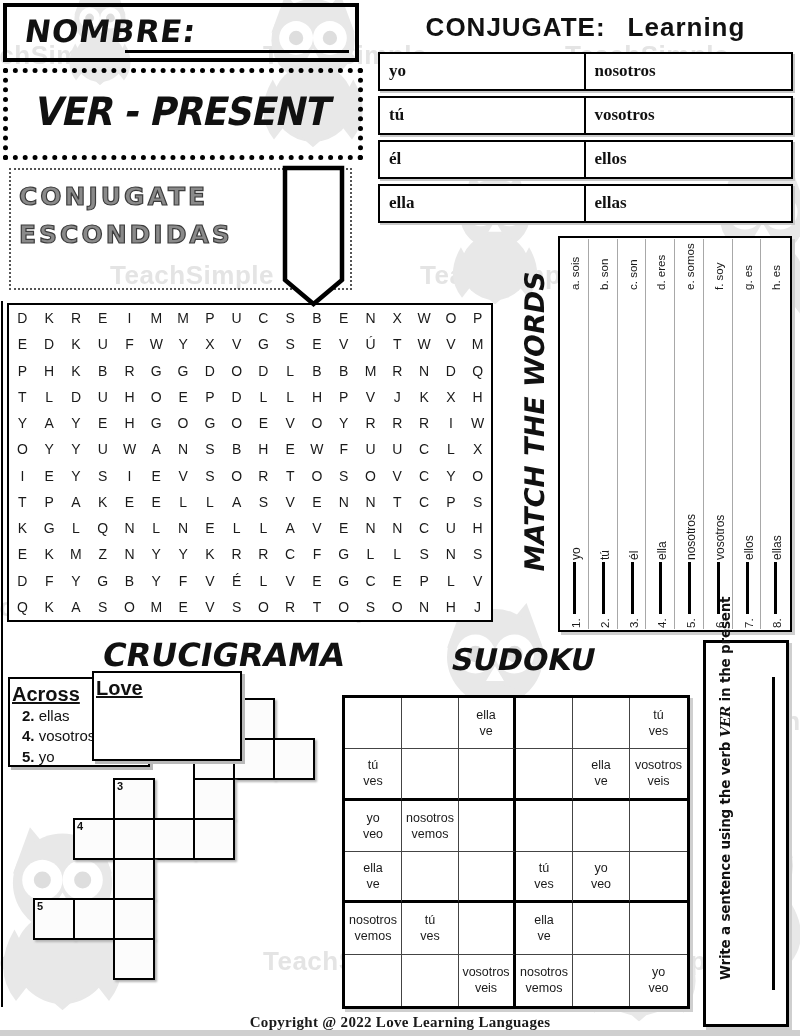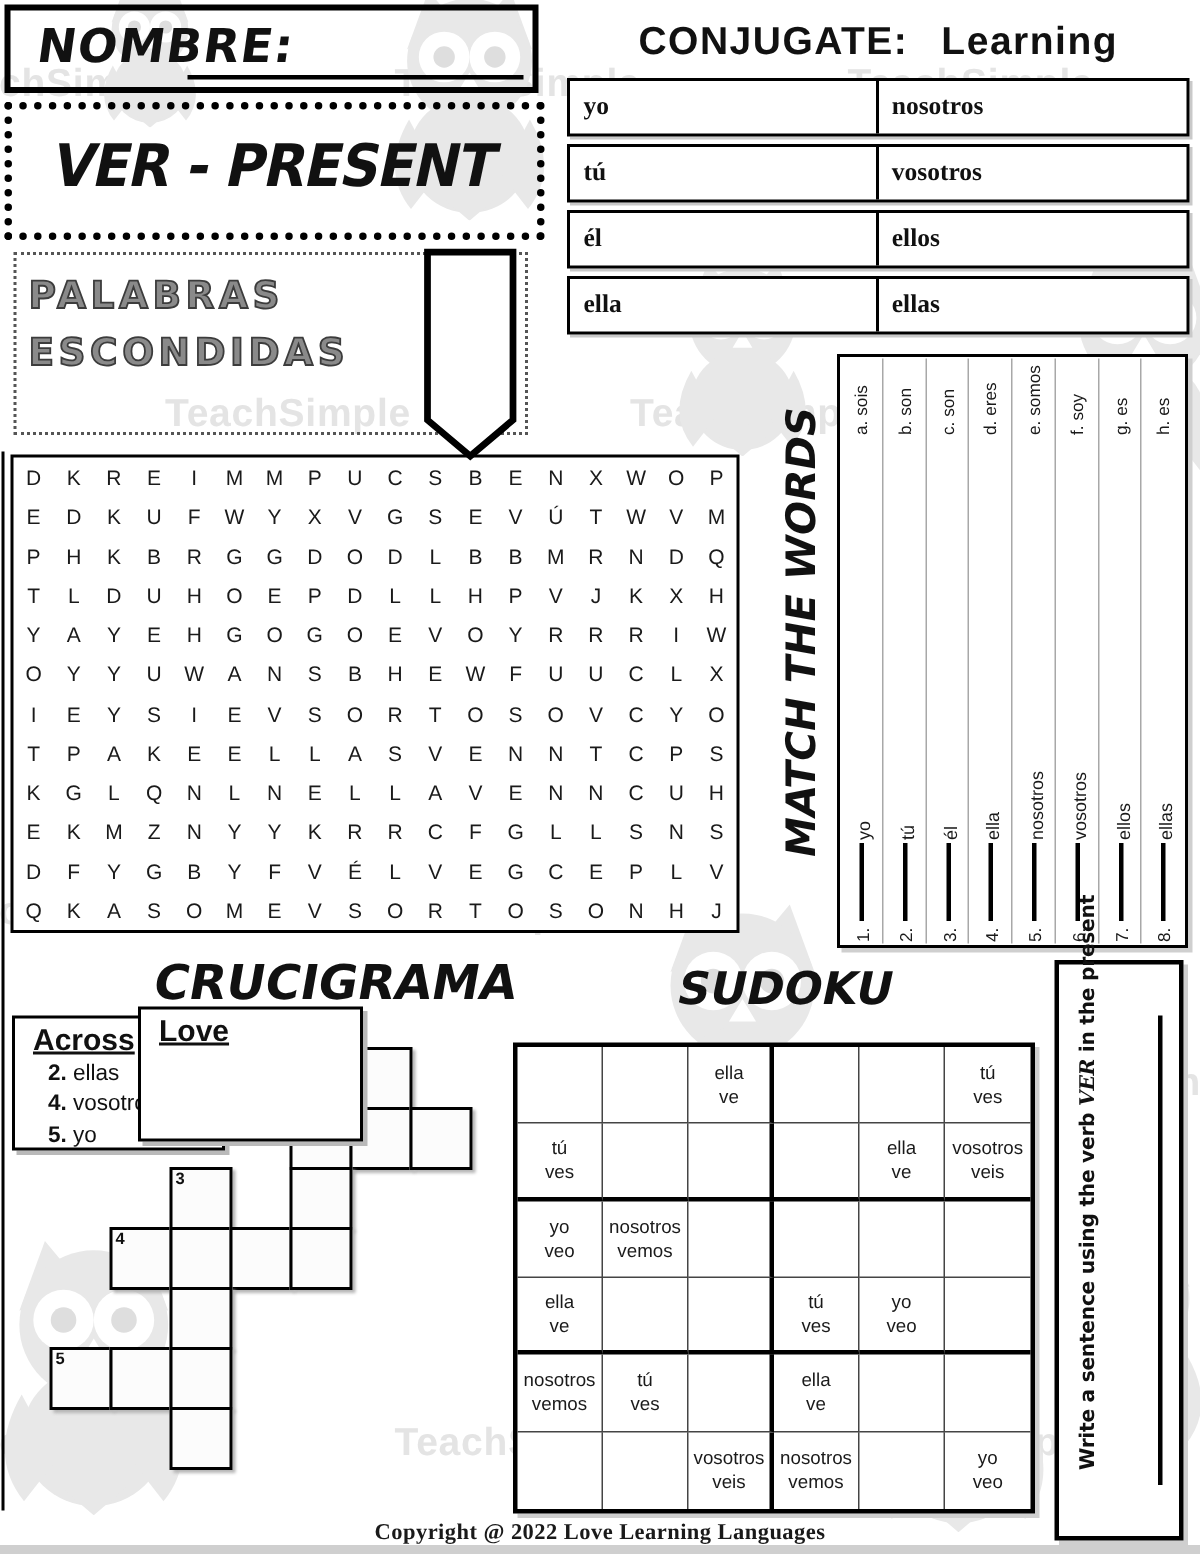"PALABRAS" div.palabras-l { text: PALABRAS -> CONJUGATE }
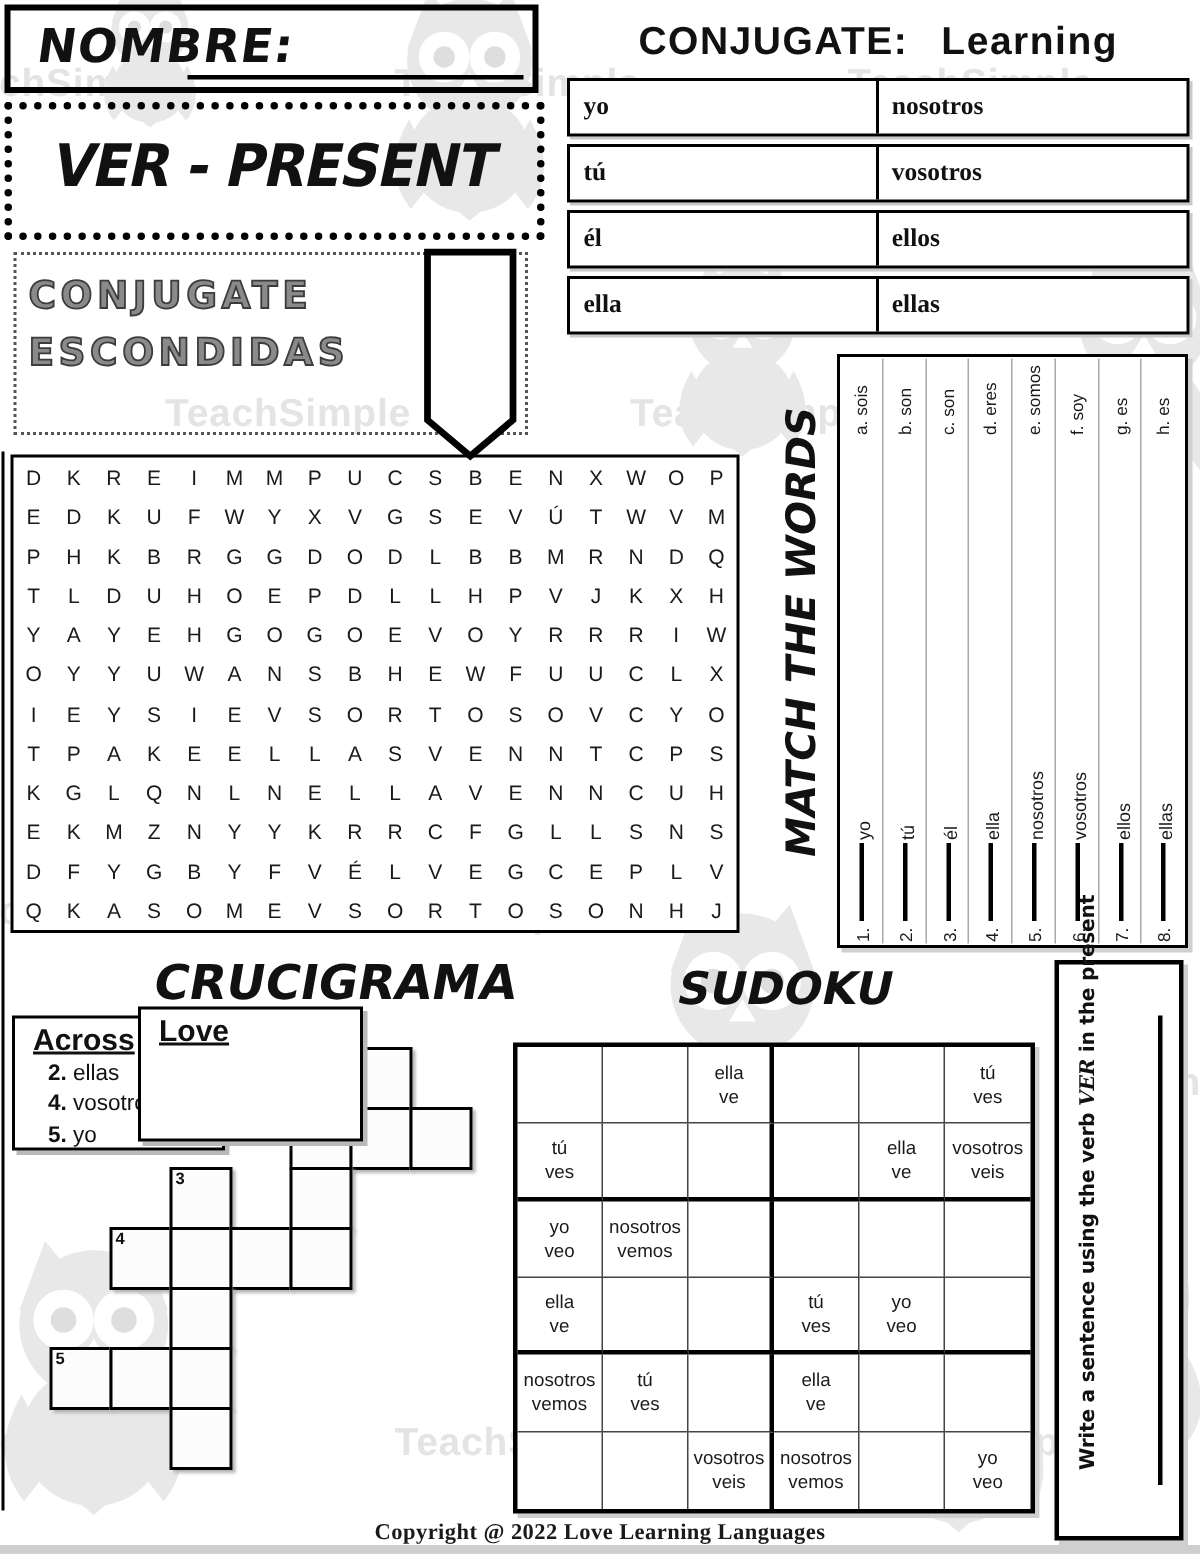"Across" .clue-box { padding: 4px 12px -> 4px 2px }
